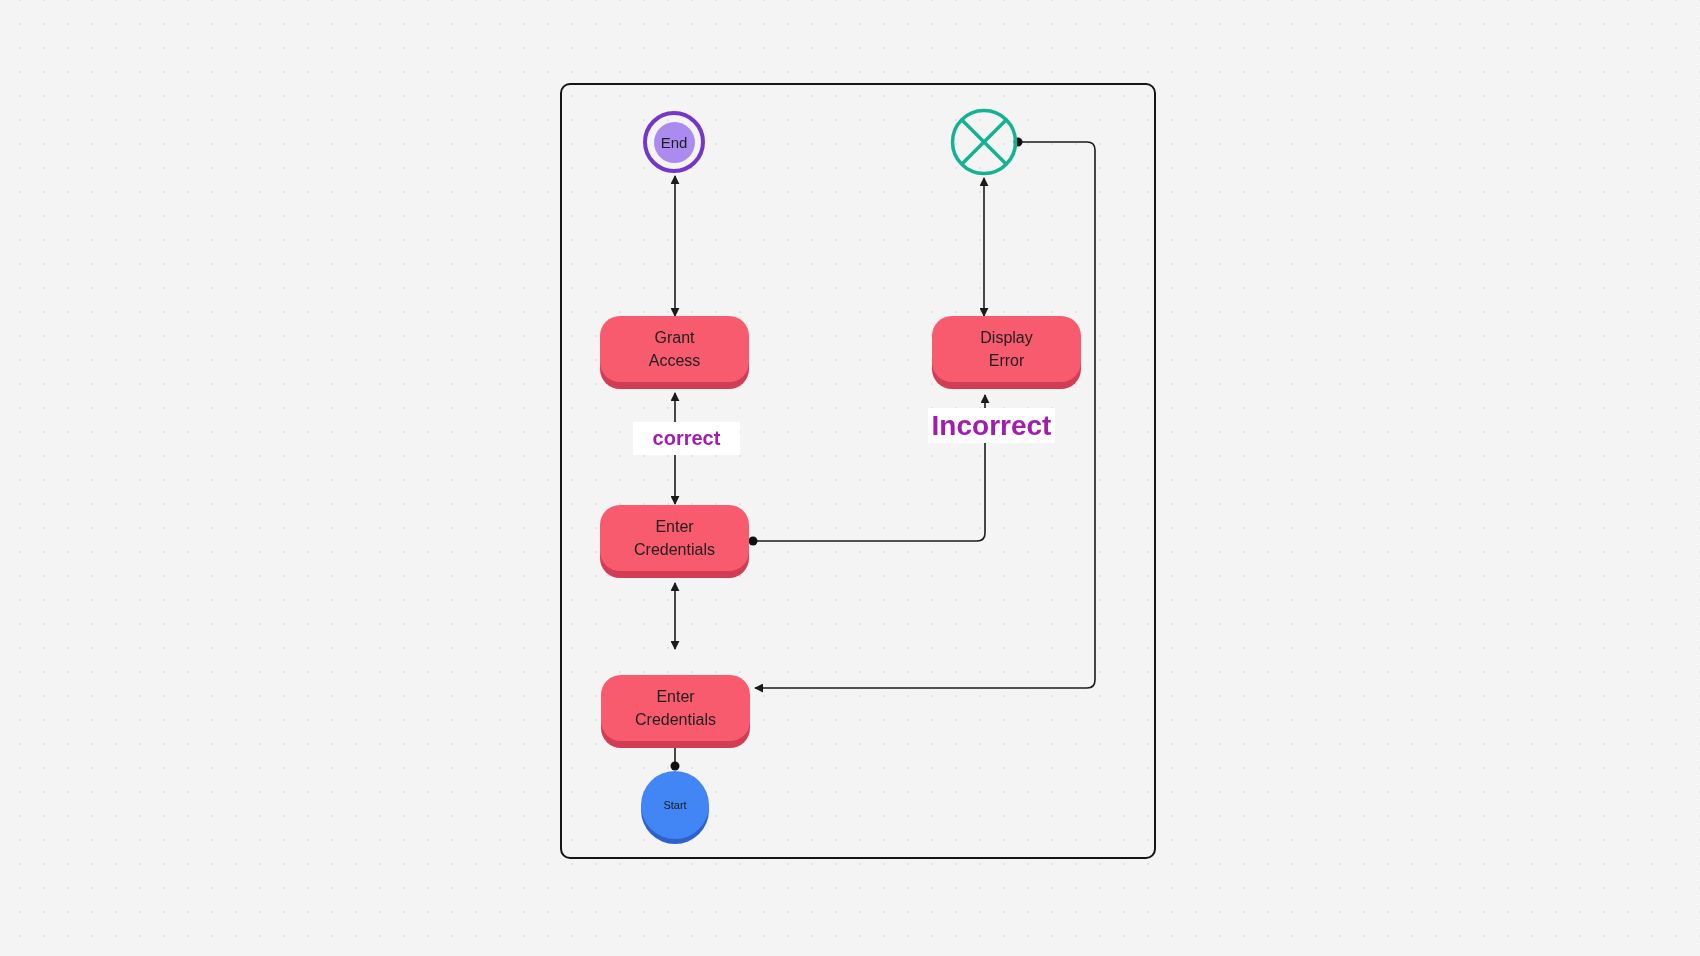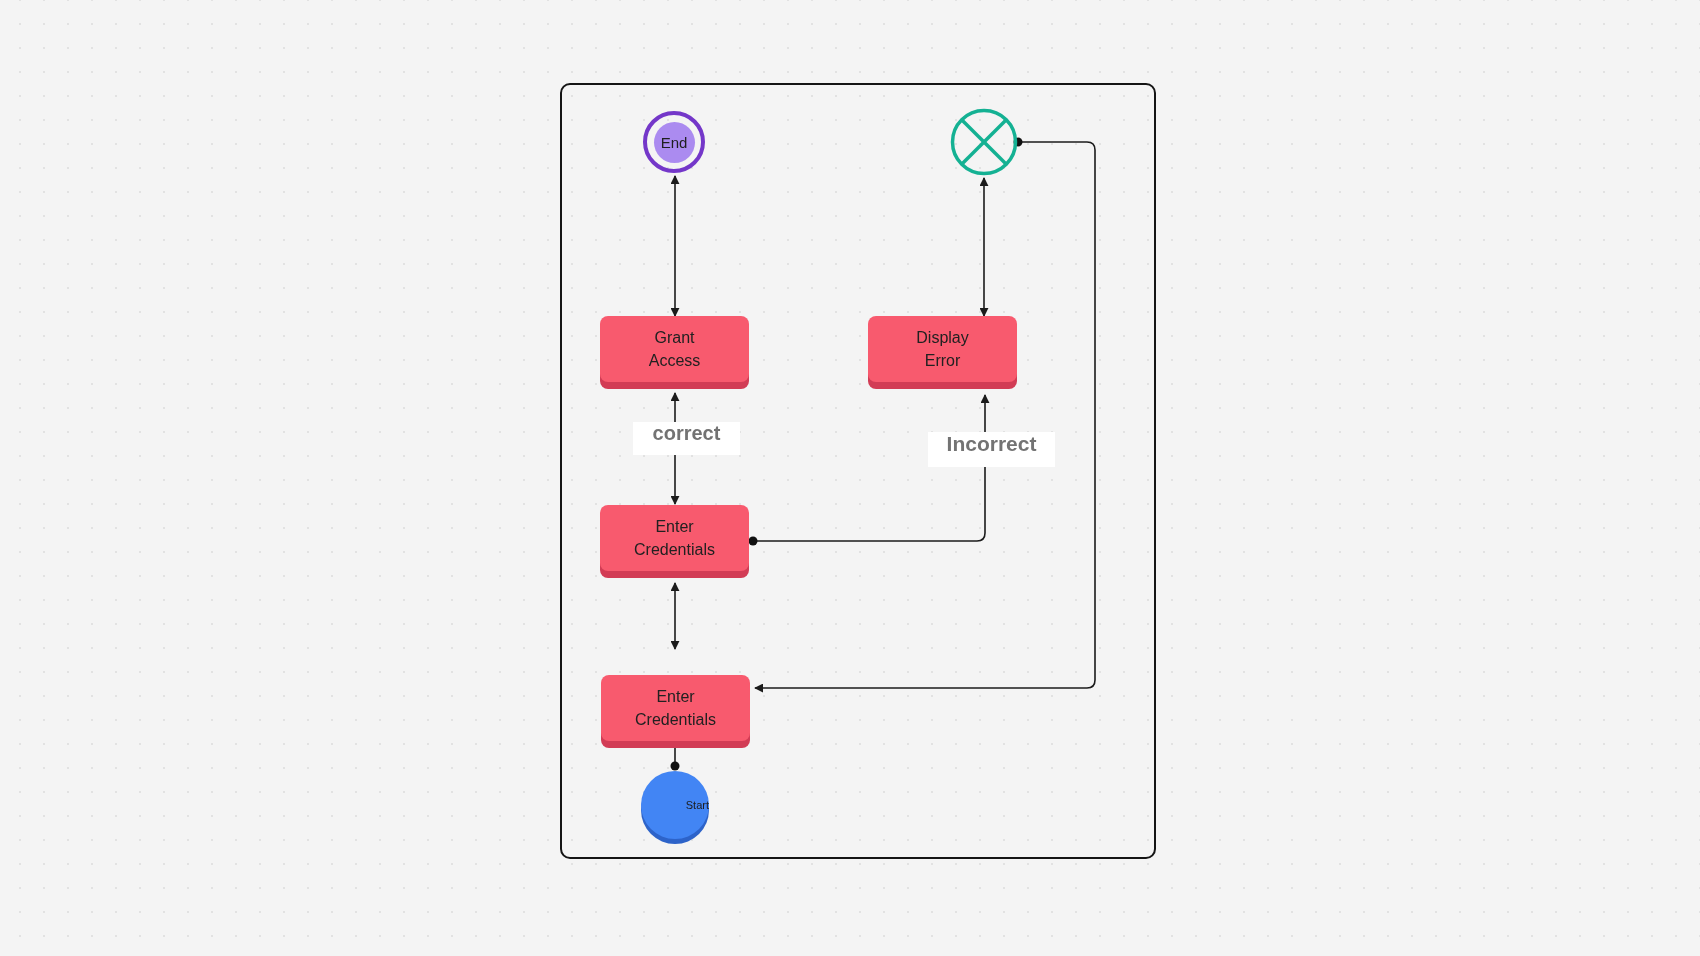"Grant" .task { border-radius: 8px -> 20px }
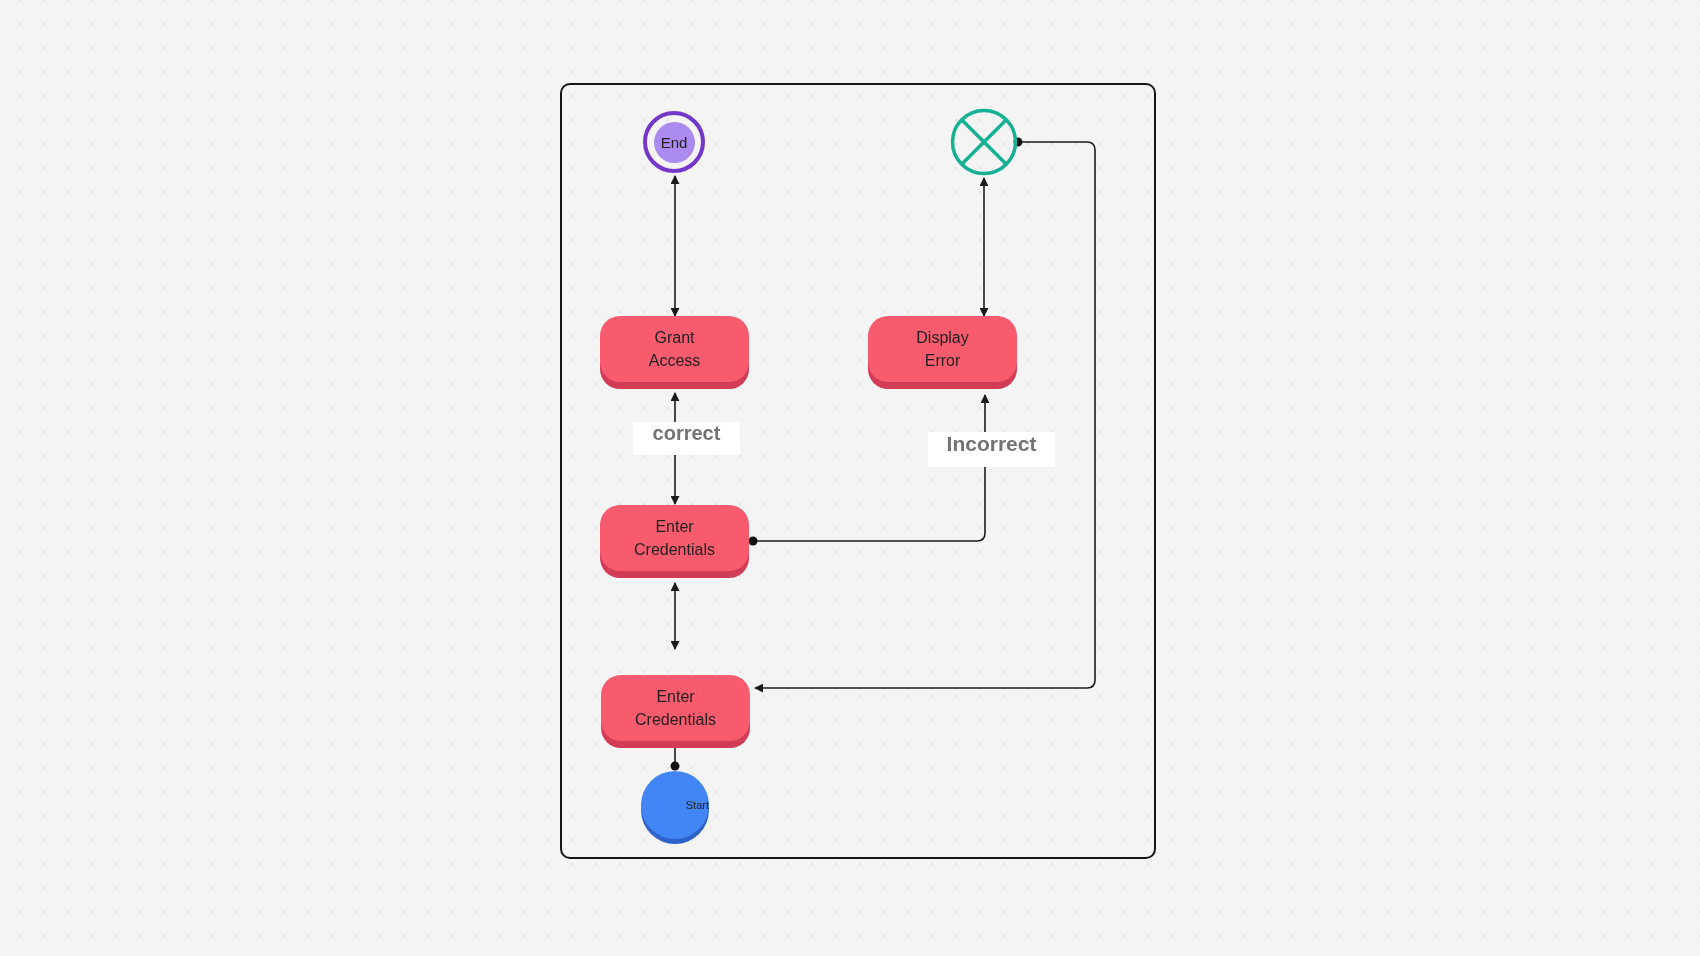"Display" .task.display { left: 868px -> 932px }
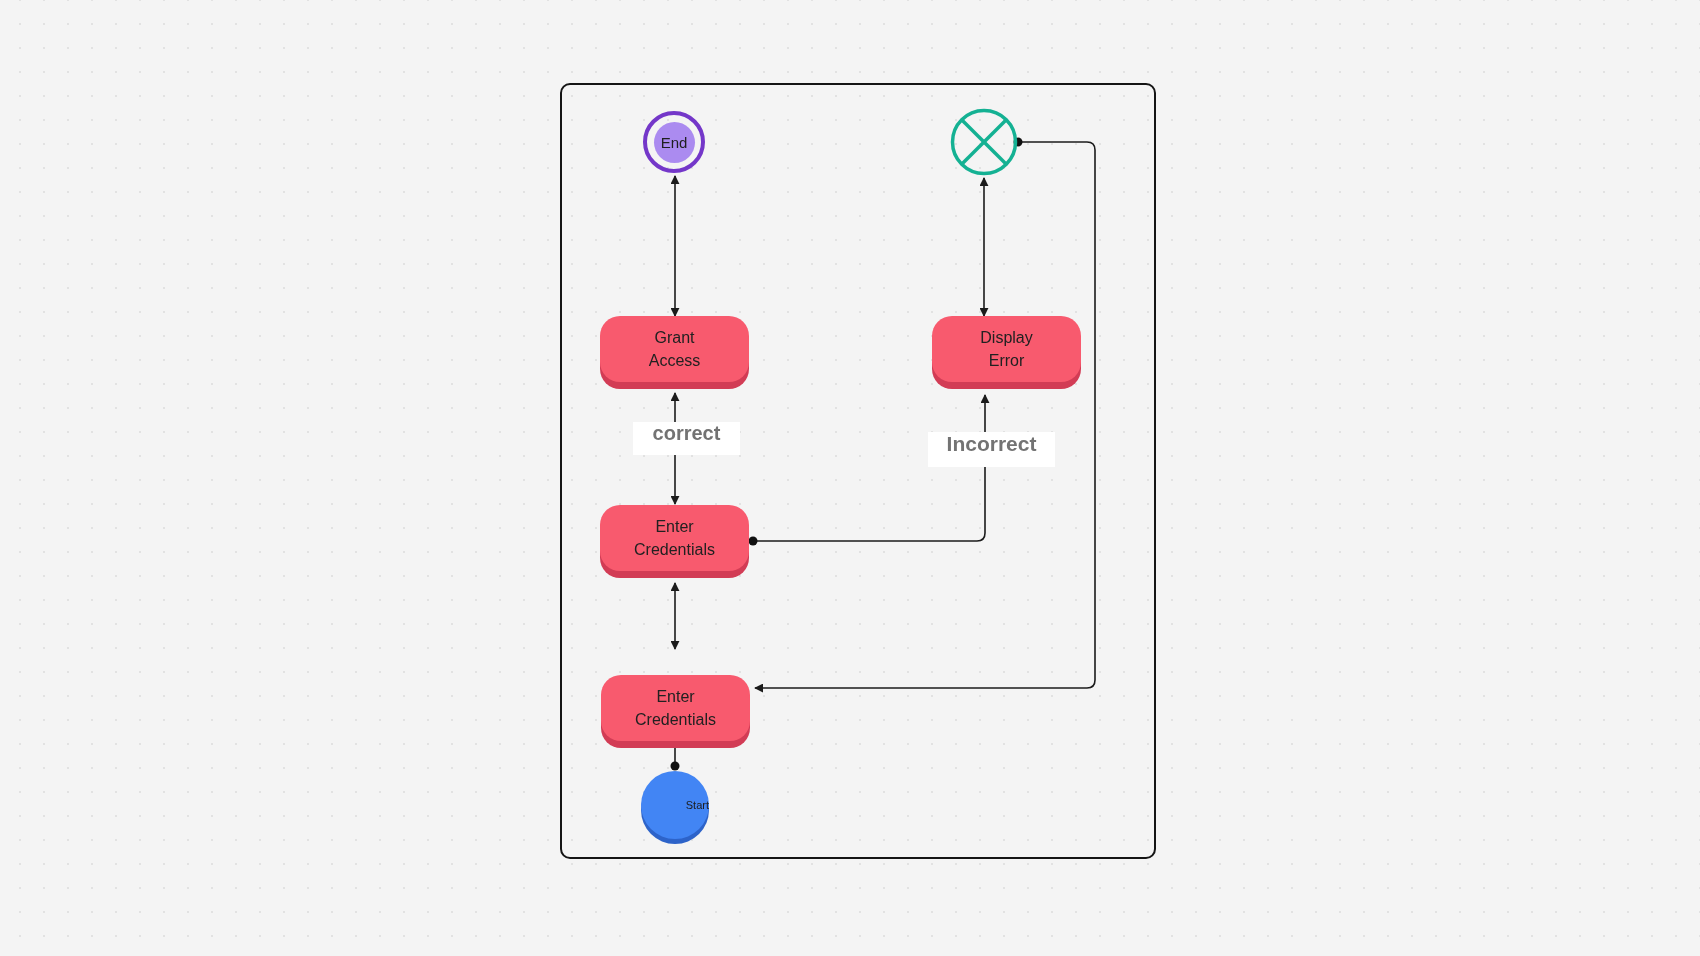"correct" .edge-label { align-items: none -> center; color: #737373 -> #a21caf }
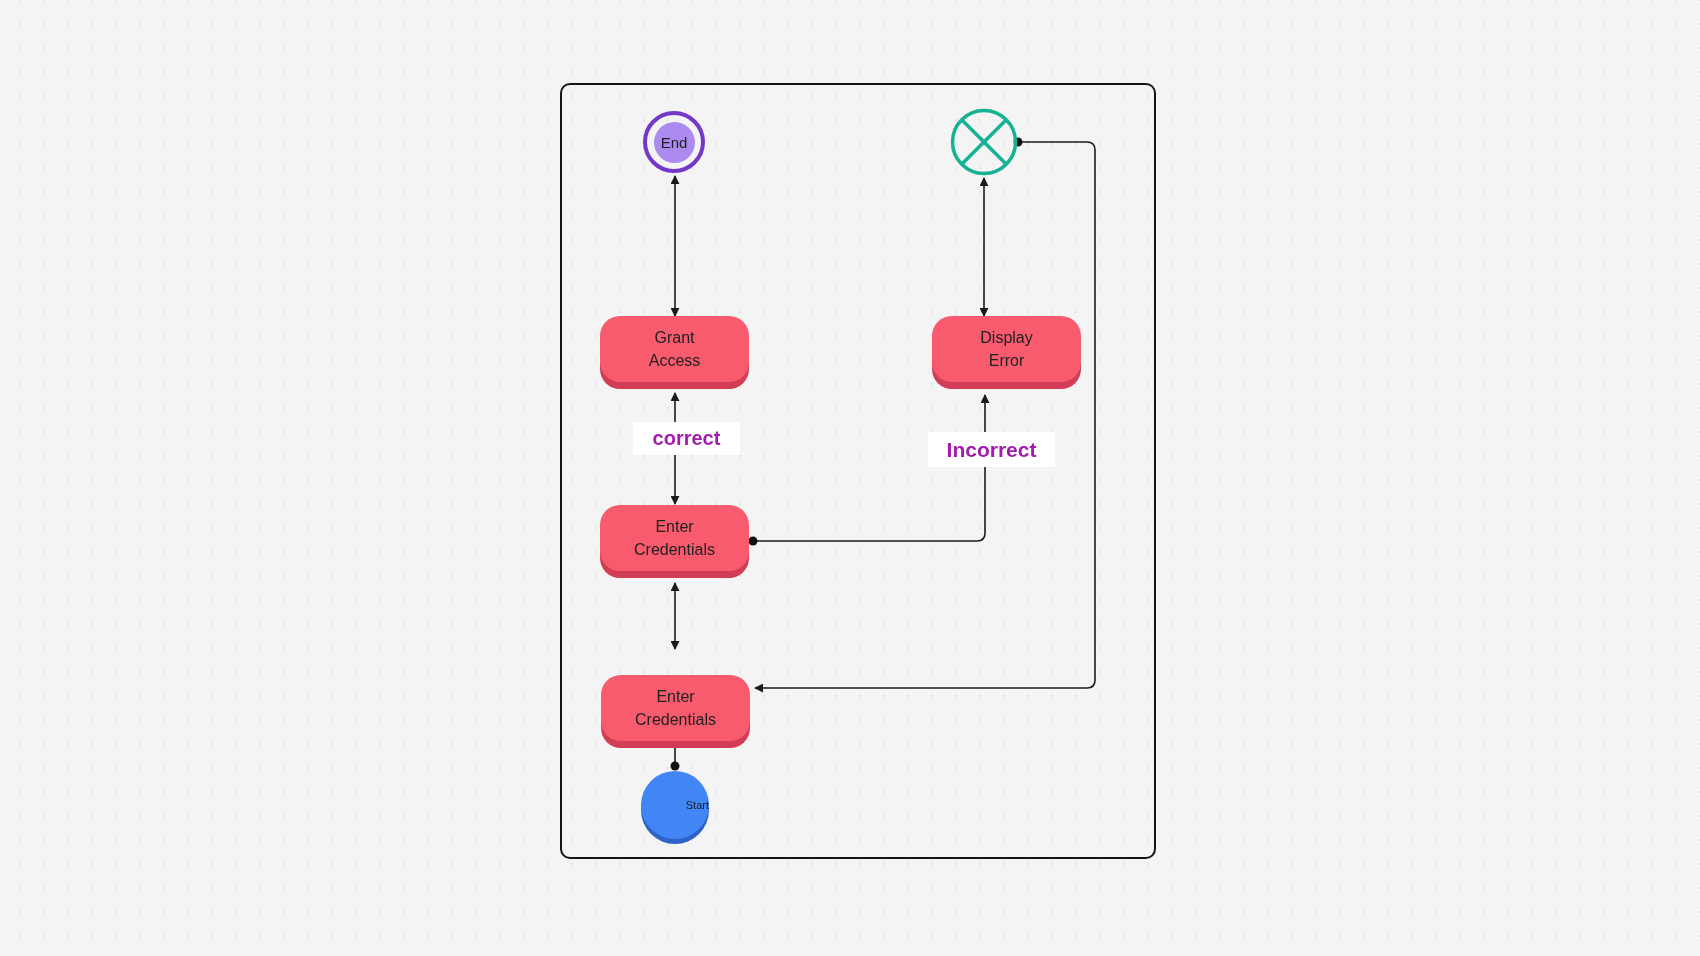"Incorrect" .edge-label.incorrect { font-size: 21px -> 28px; top: 432px -> 408px }
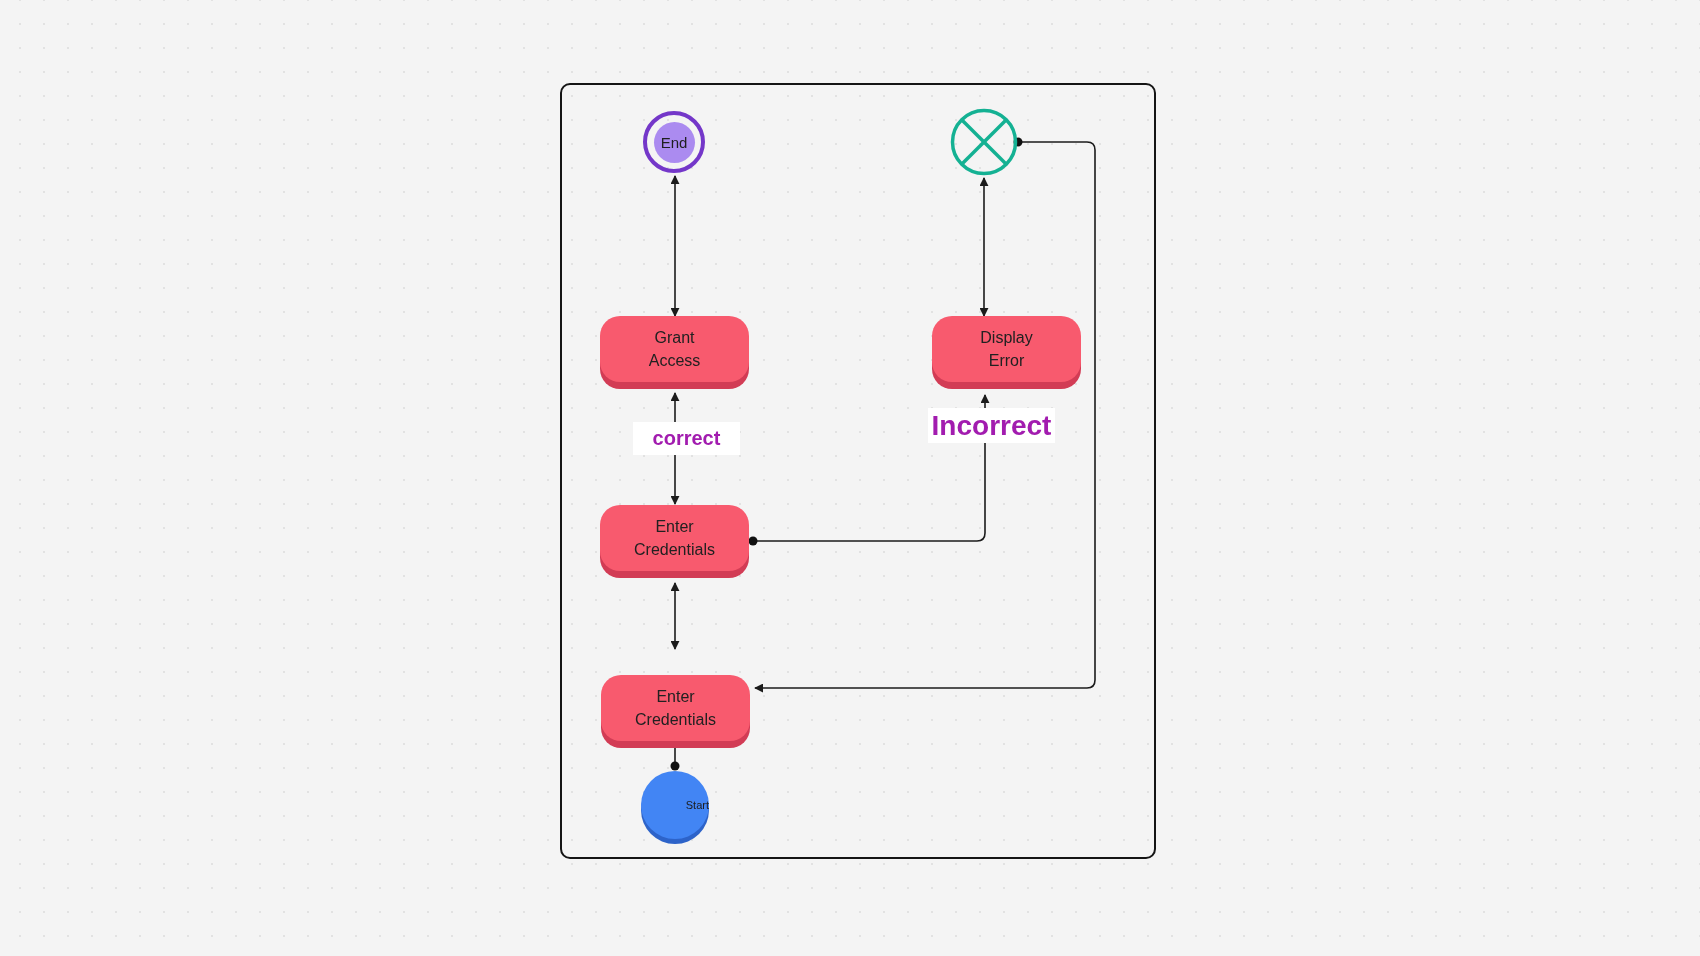"Start" .start-node { justify-content: flex-end -> center }
